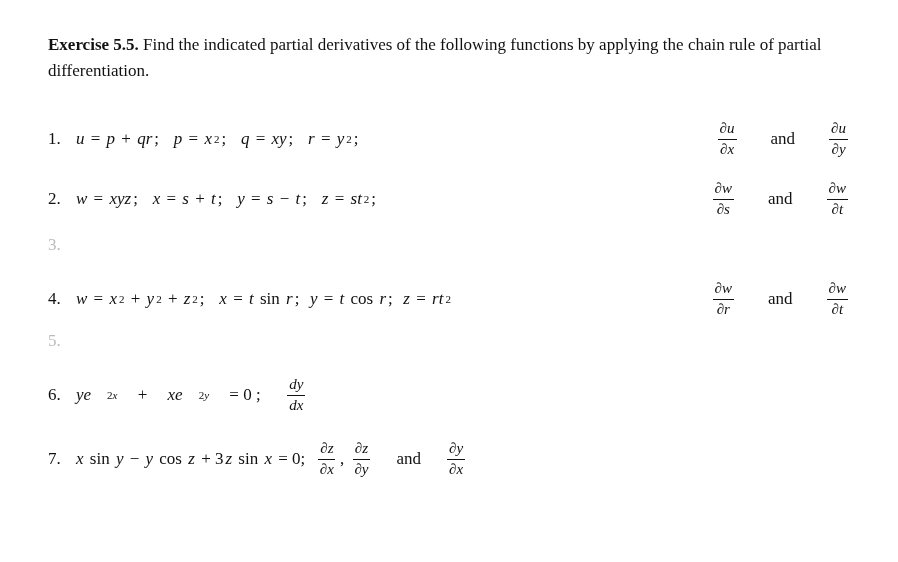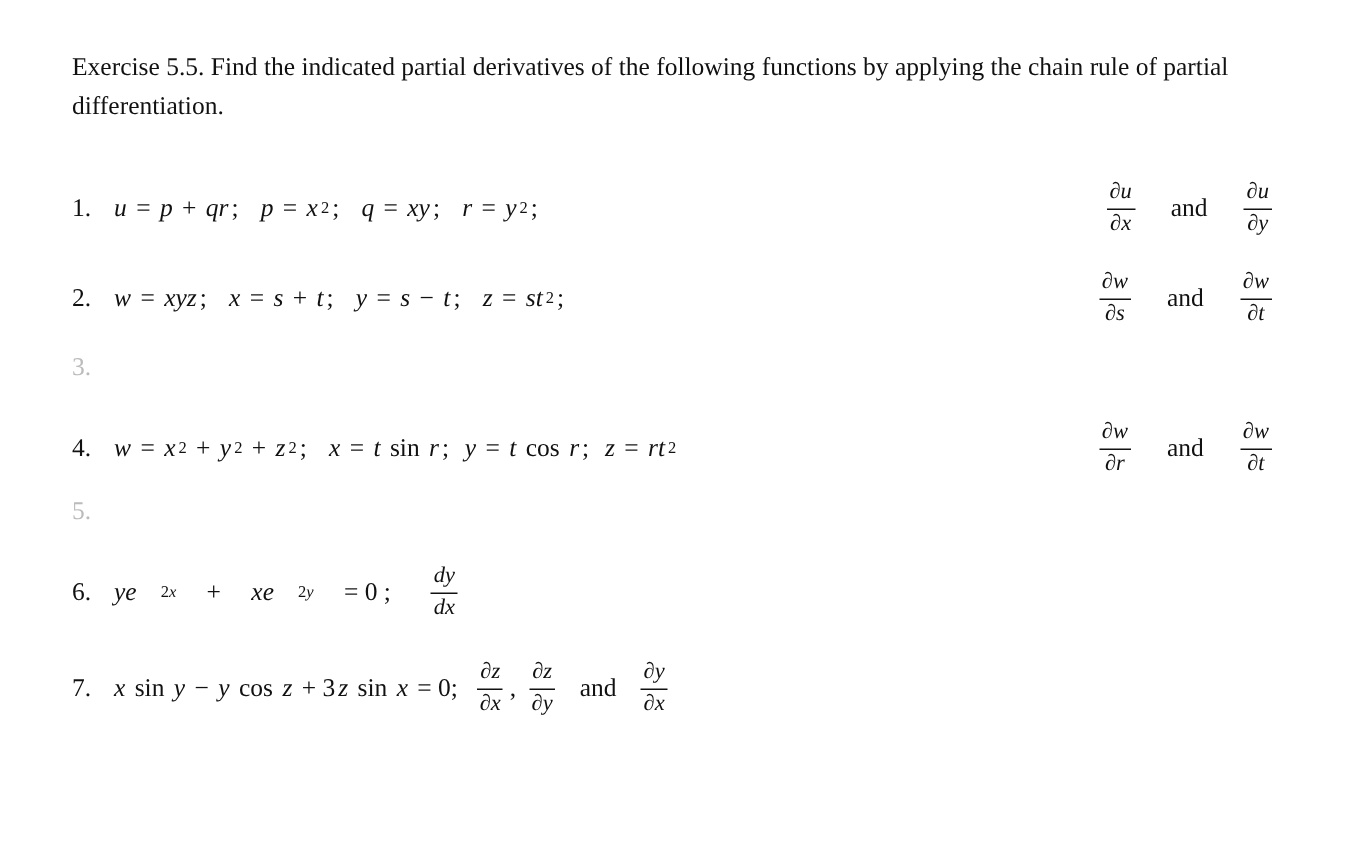"Exercise 5.5." .exercise-header strong { font-weight: normal -> bold }
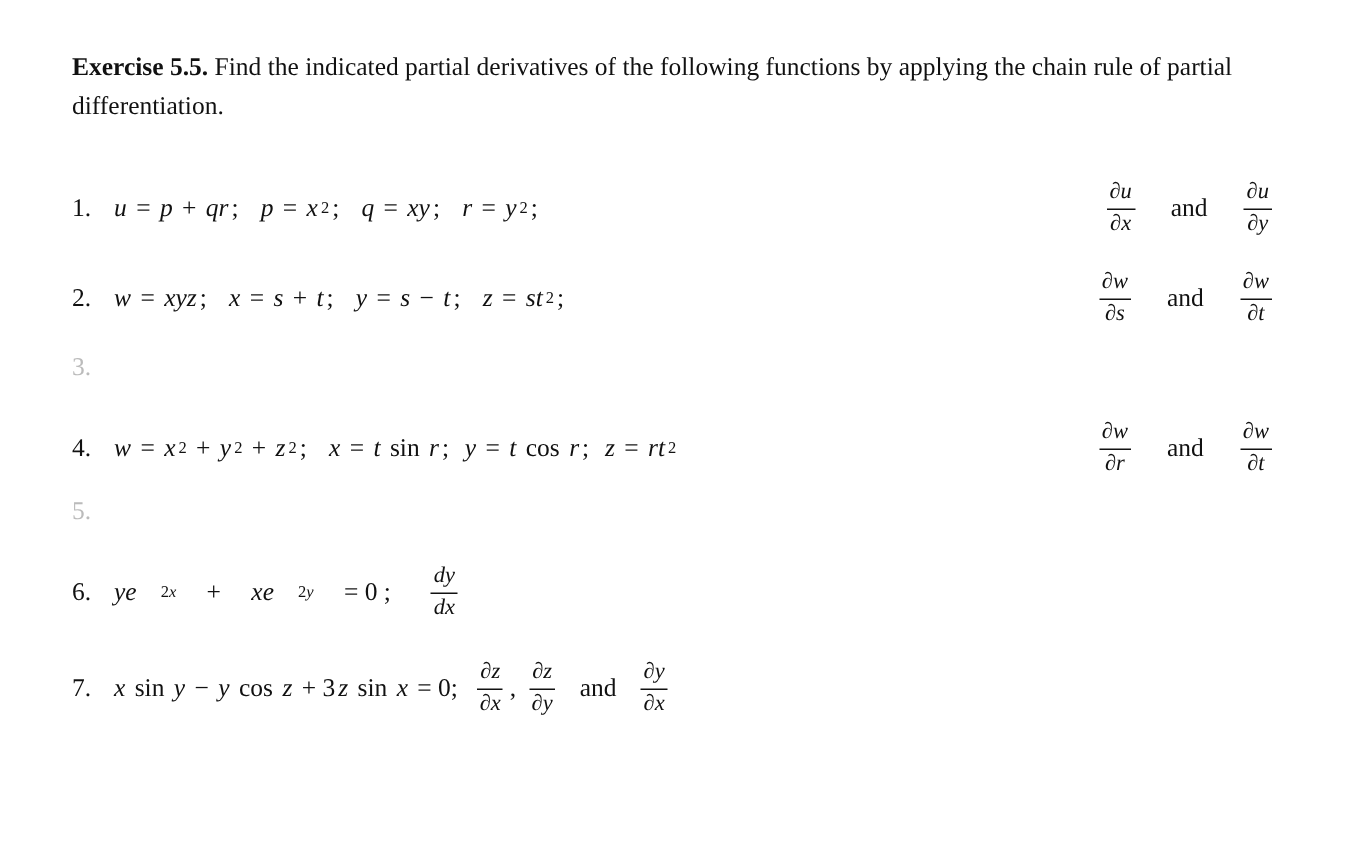"and" .and-text { margin: 0 12px -> 0 22px }
